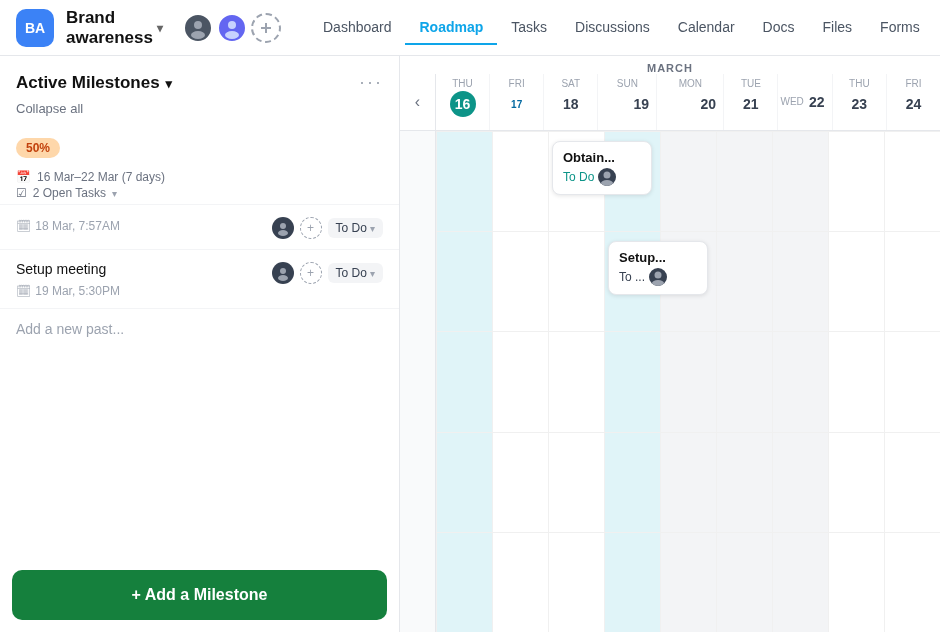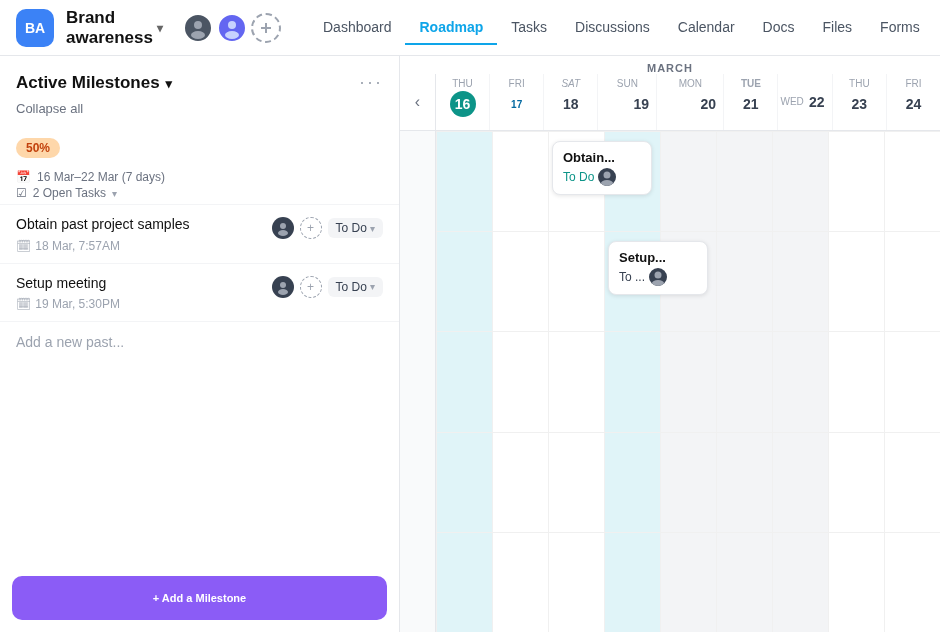"SAT" div { font-style: italic -> none }
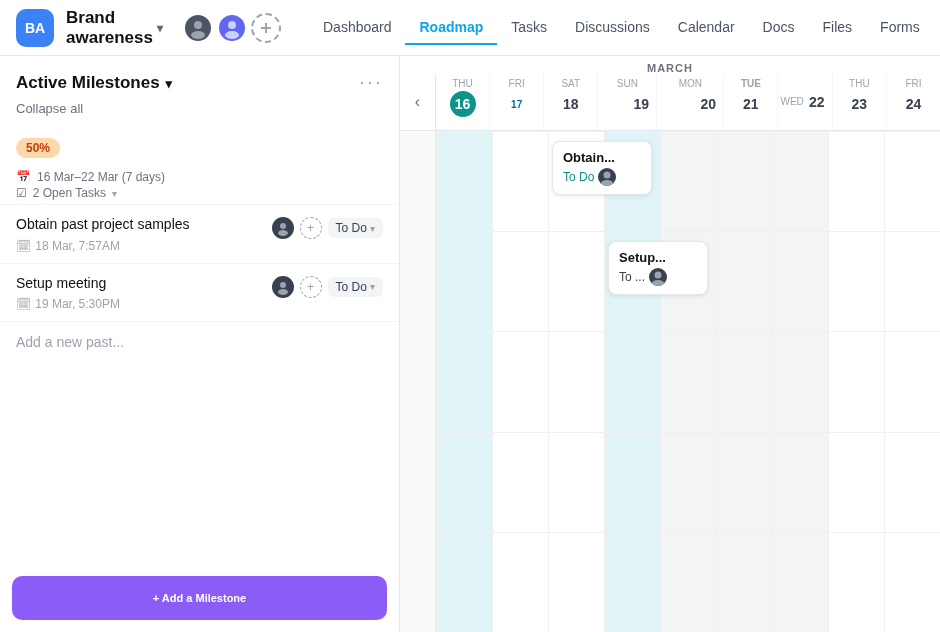"TUE" div { font-weight: 700 -> 400 }
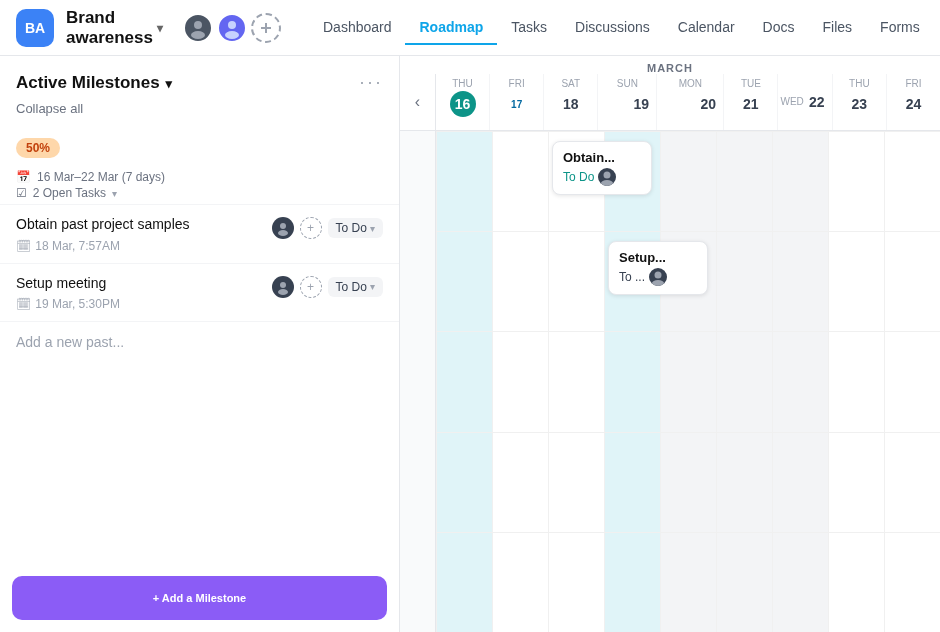"Obtain past project samples" div.task-name { html: <div>Obtain past project samples</div> -> none }
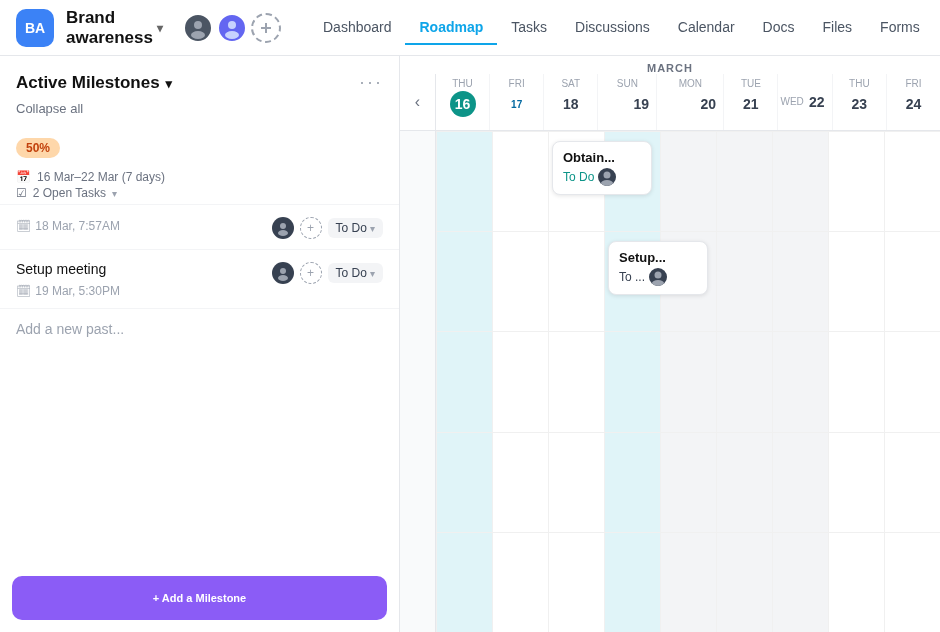"+ Add a Milestone" .add-milestone-btn { background: #8b5cf6 -> #15803d; font-size: 11px -> 16px }
